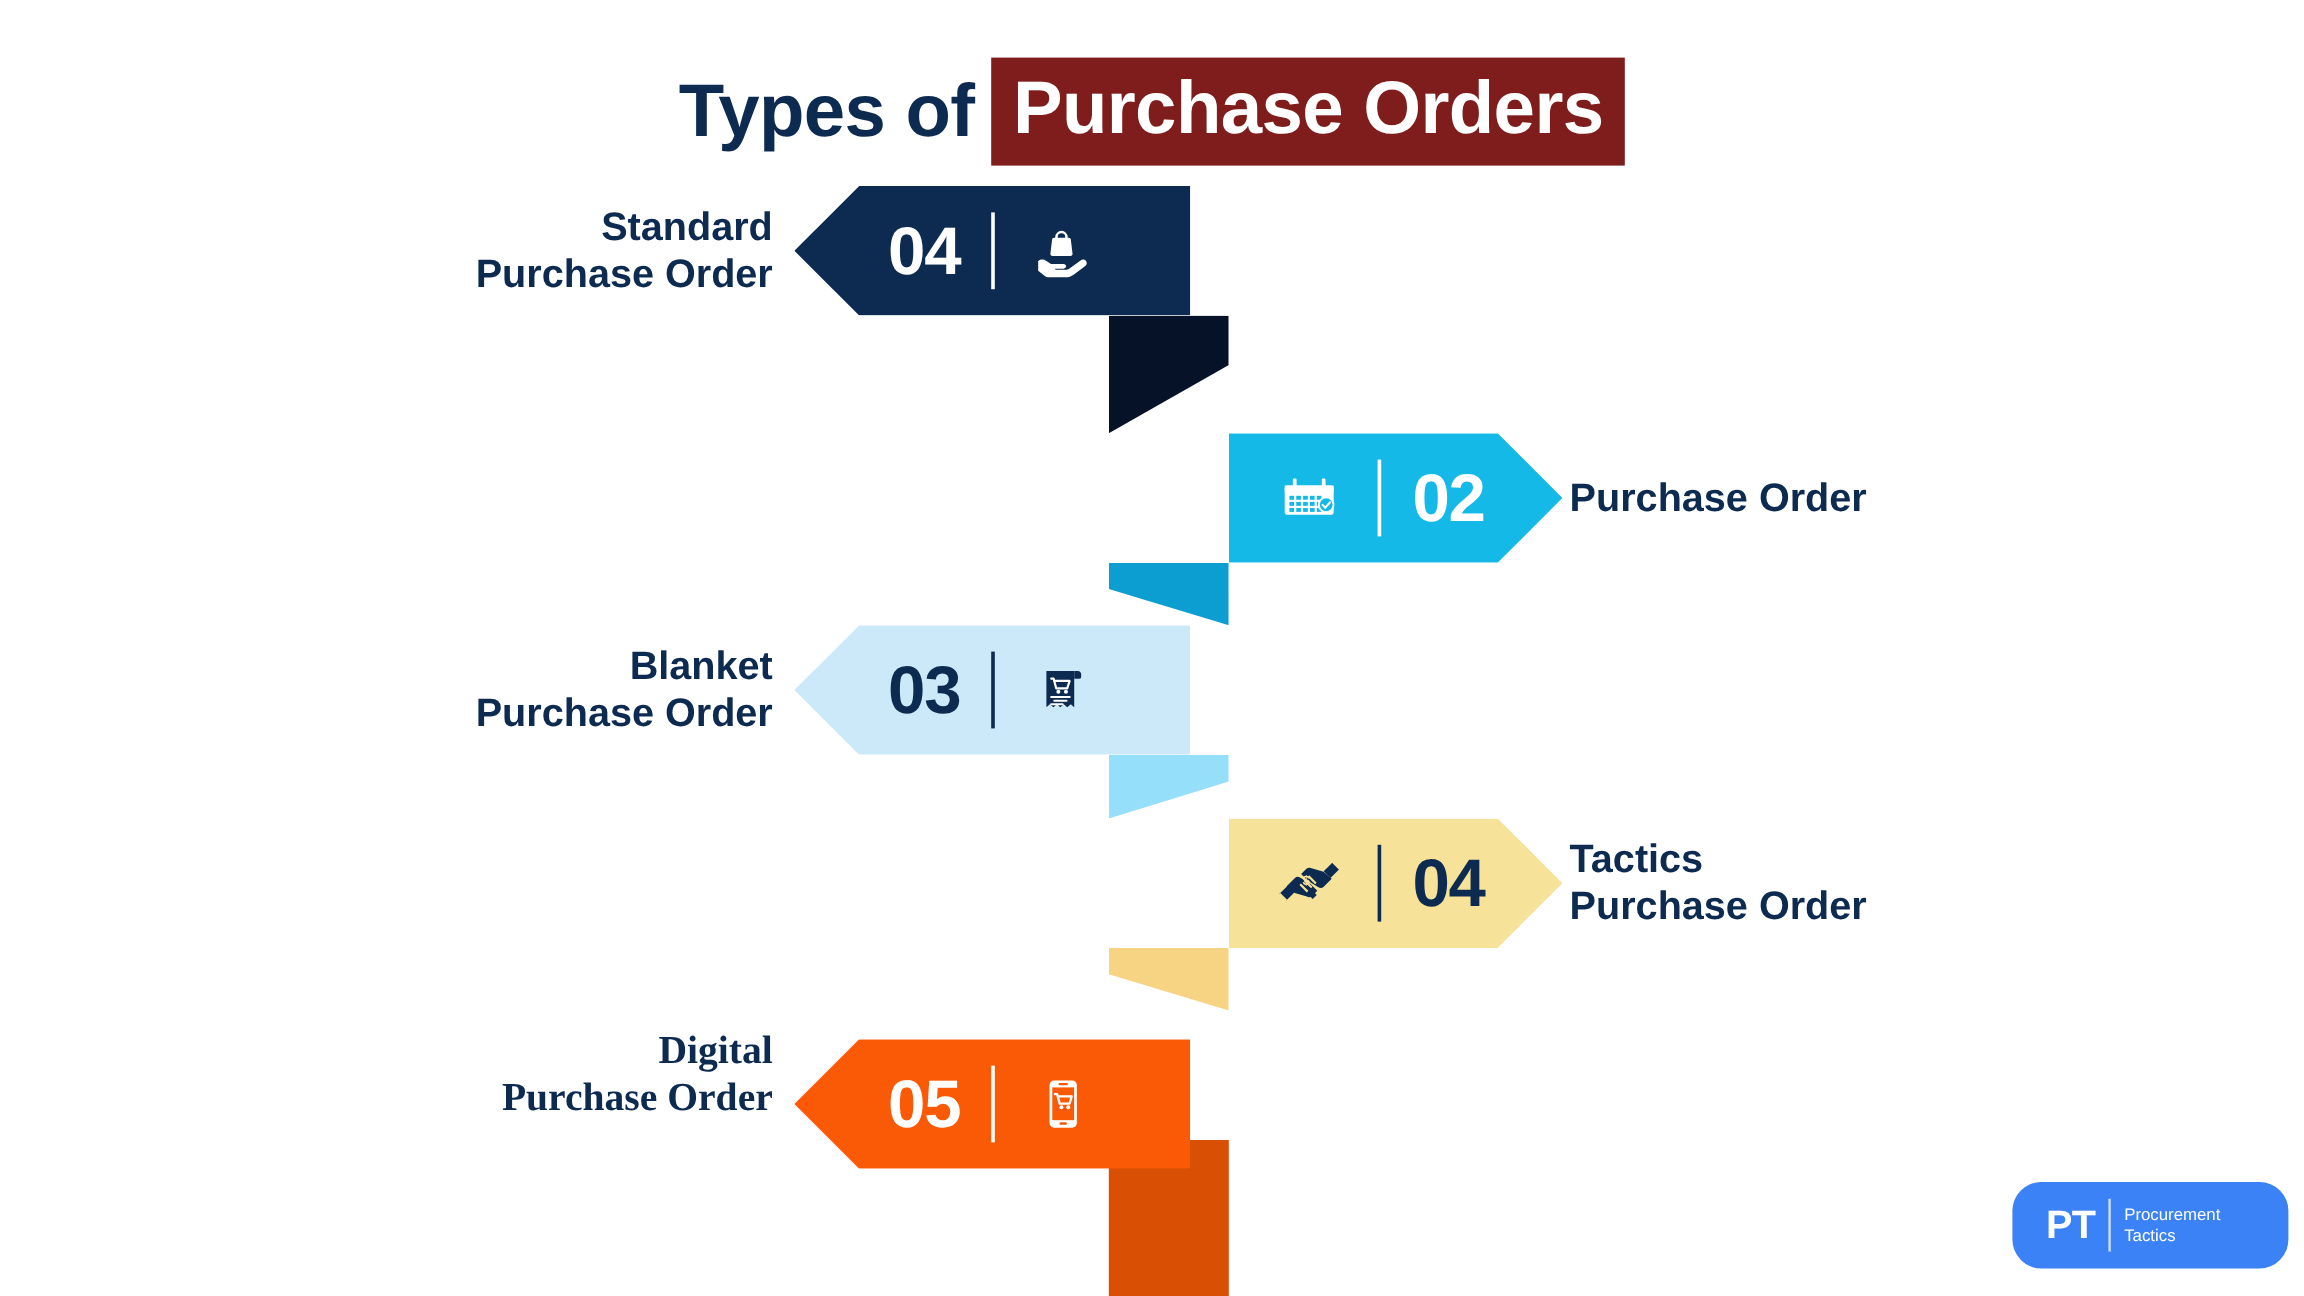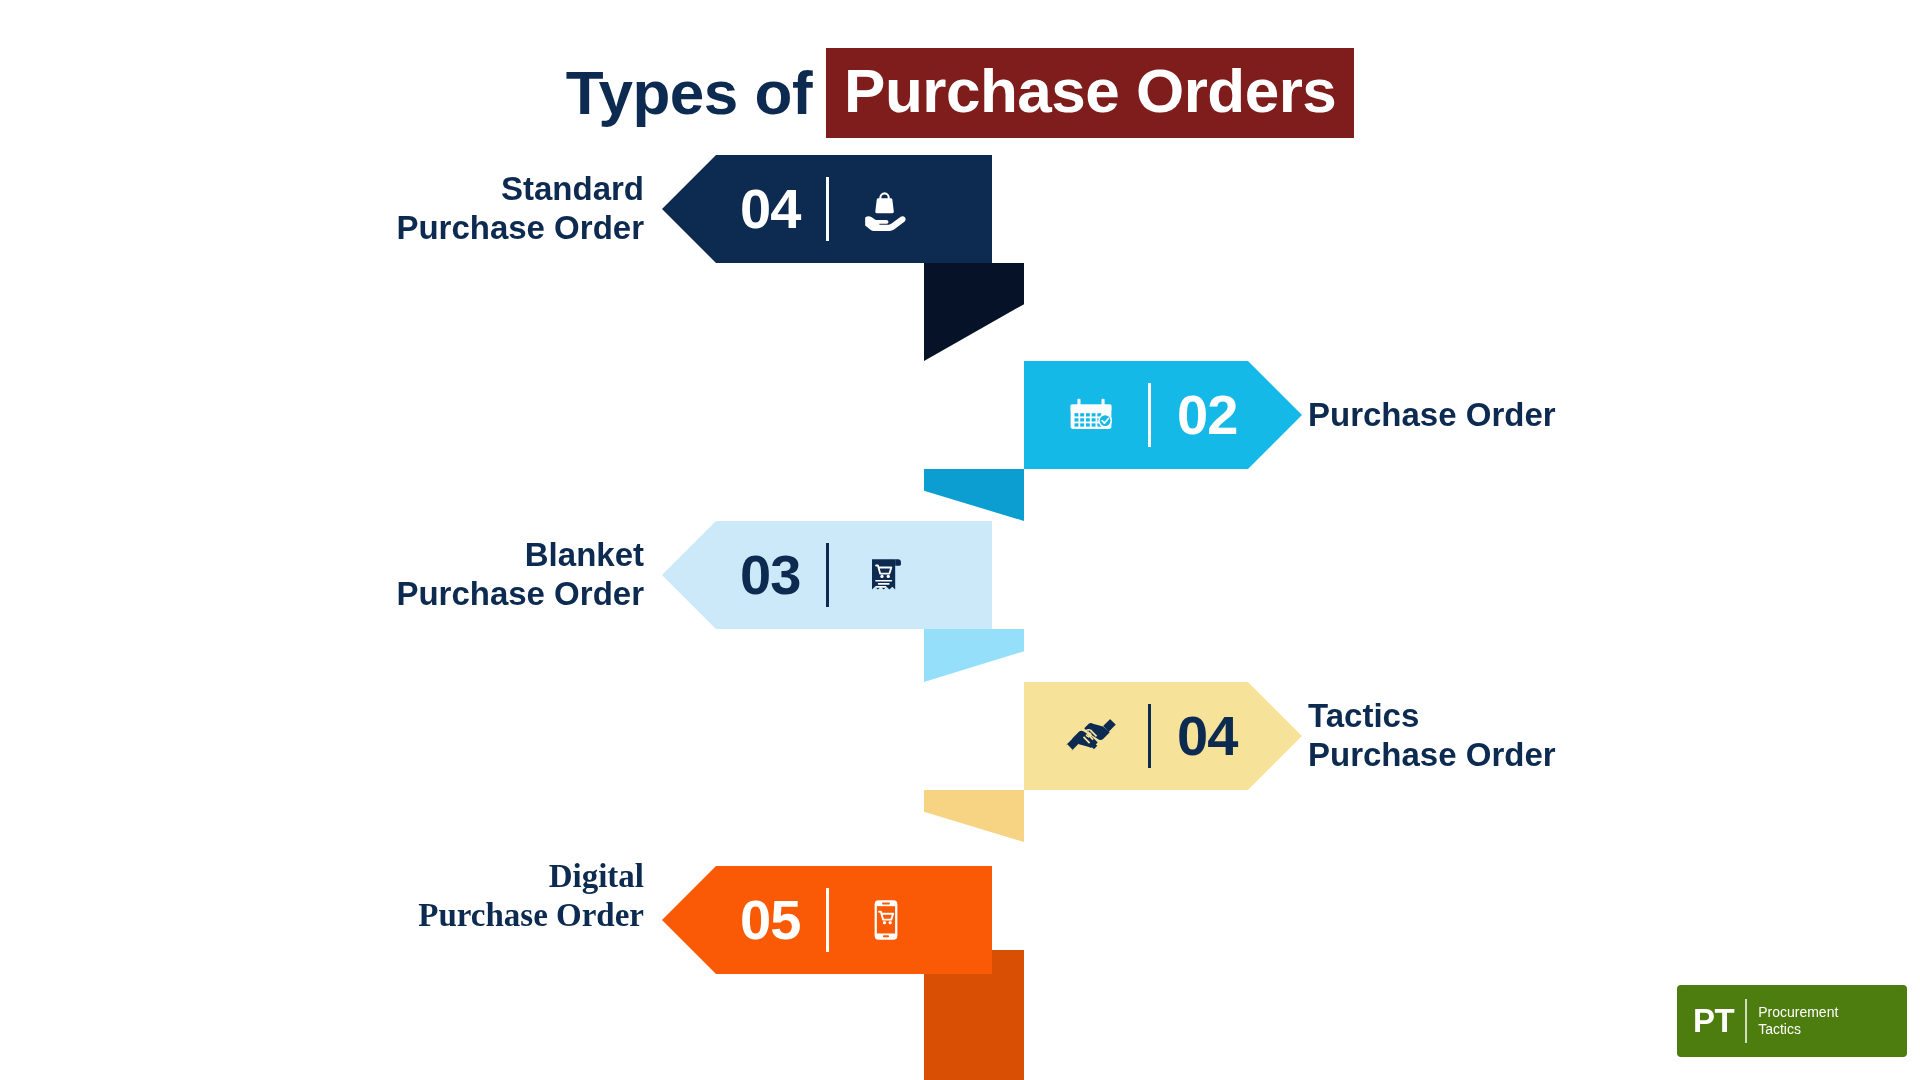"PT" #logo { background: #4d7c0f -> #3b82f6; border-radius: 4px -> 24px; padding-left: 16px -> 28px }
